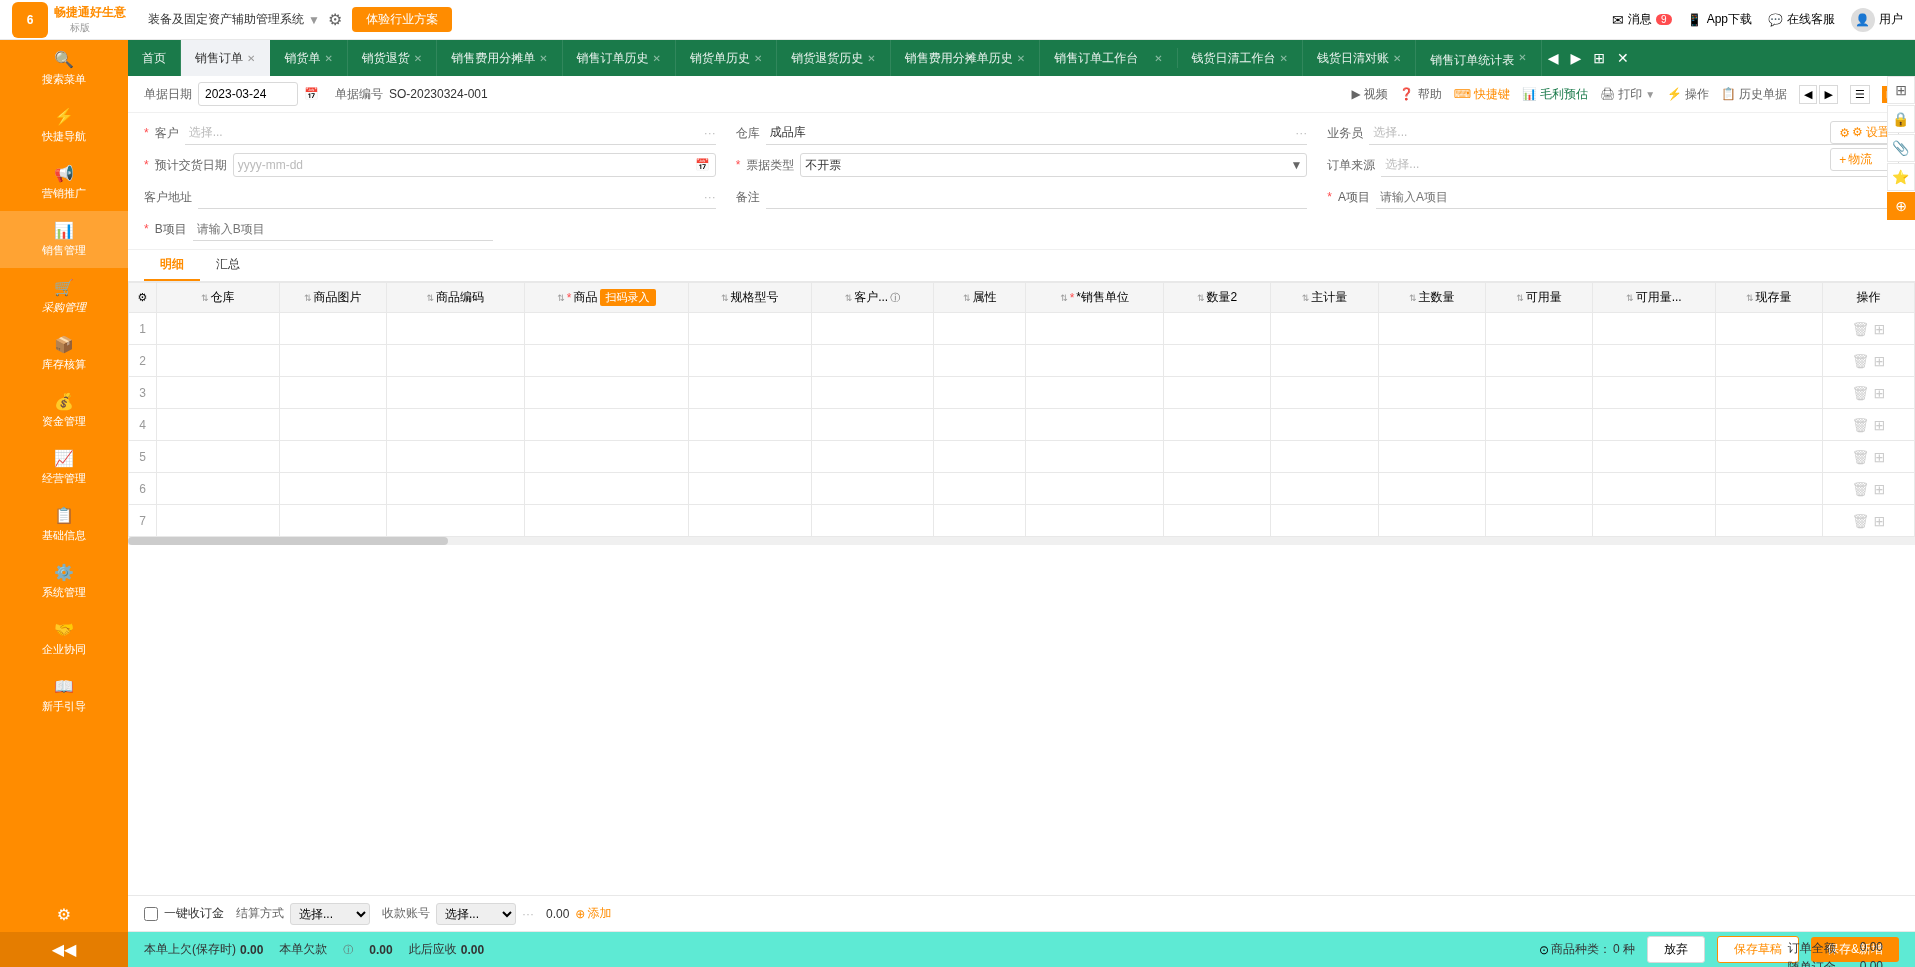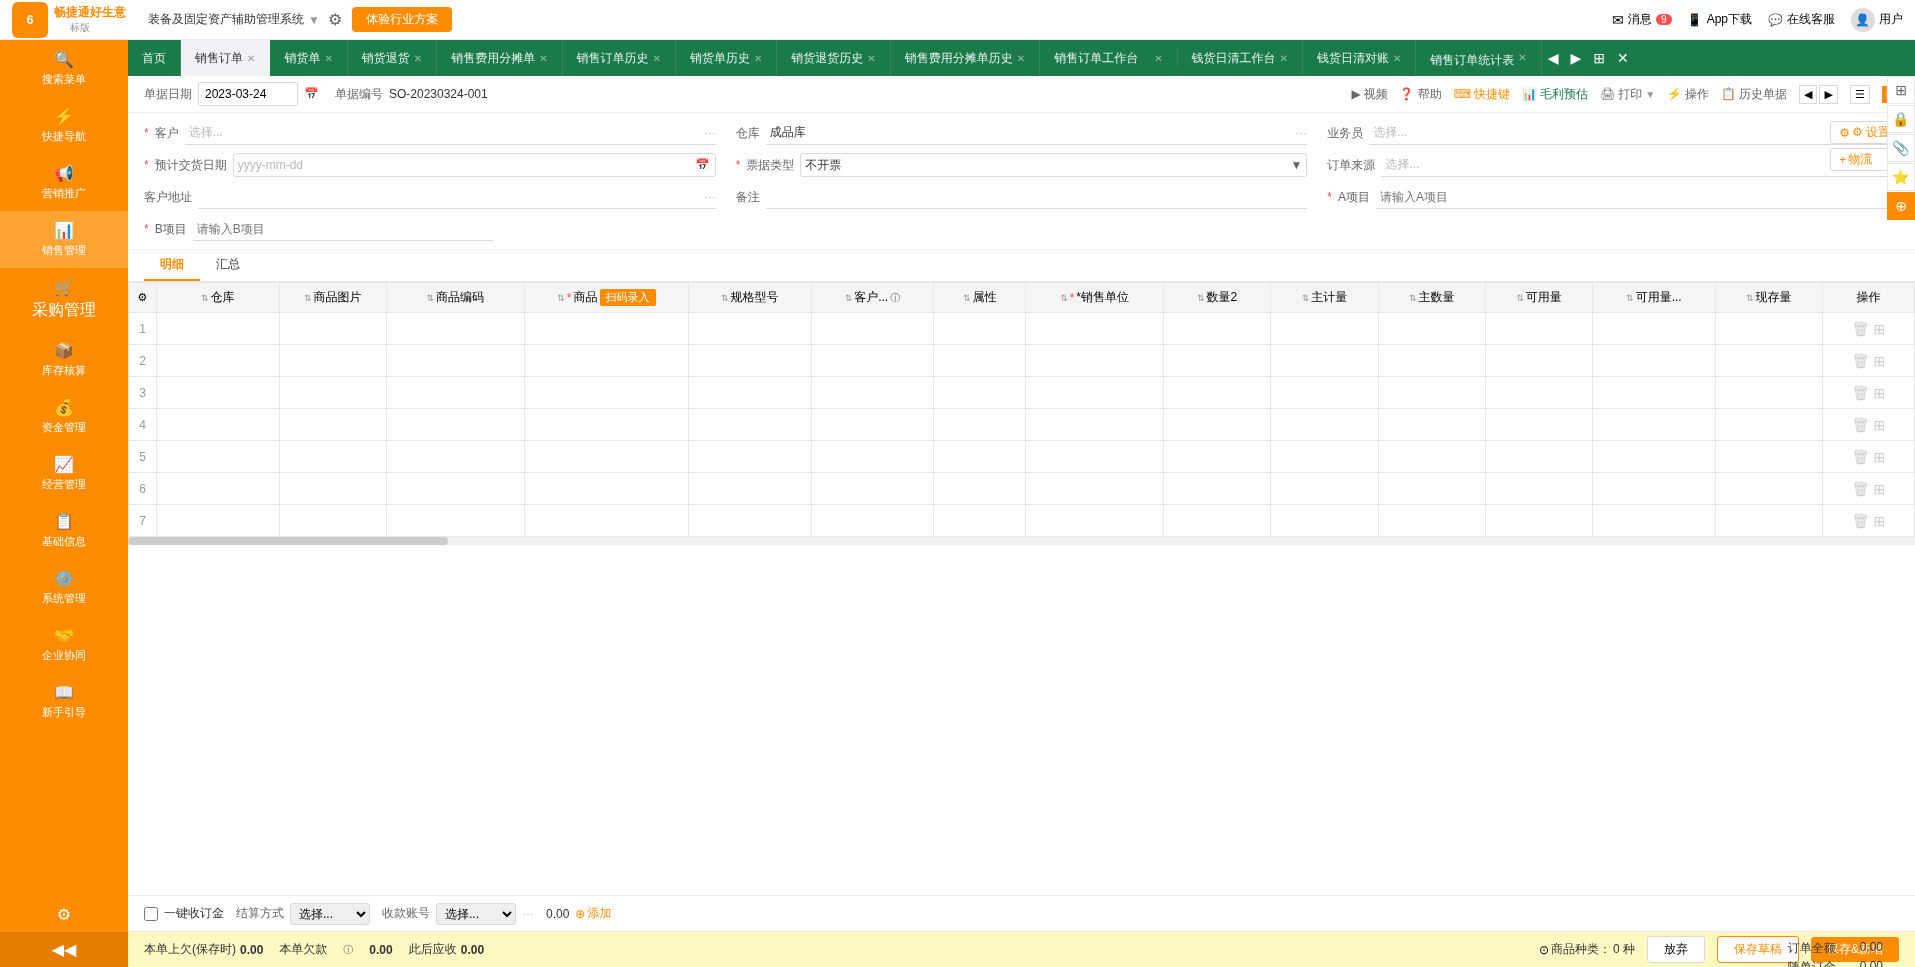"采购管理" span { font-size: 16px -> 11px; font-style: none -> italic }
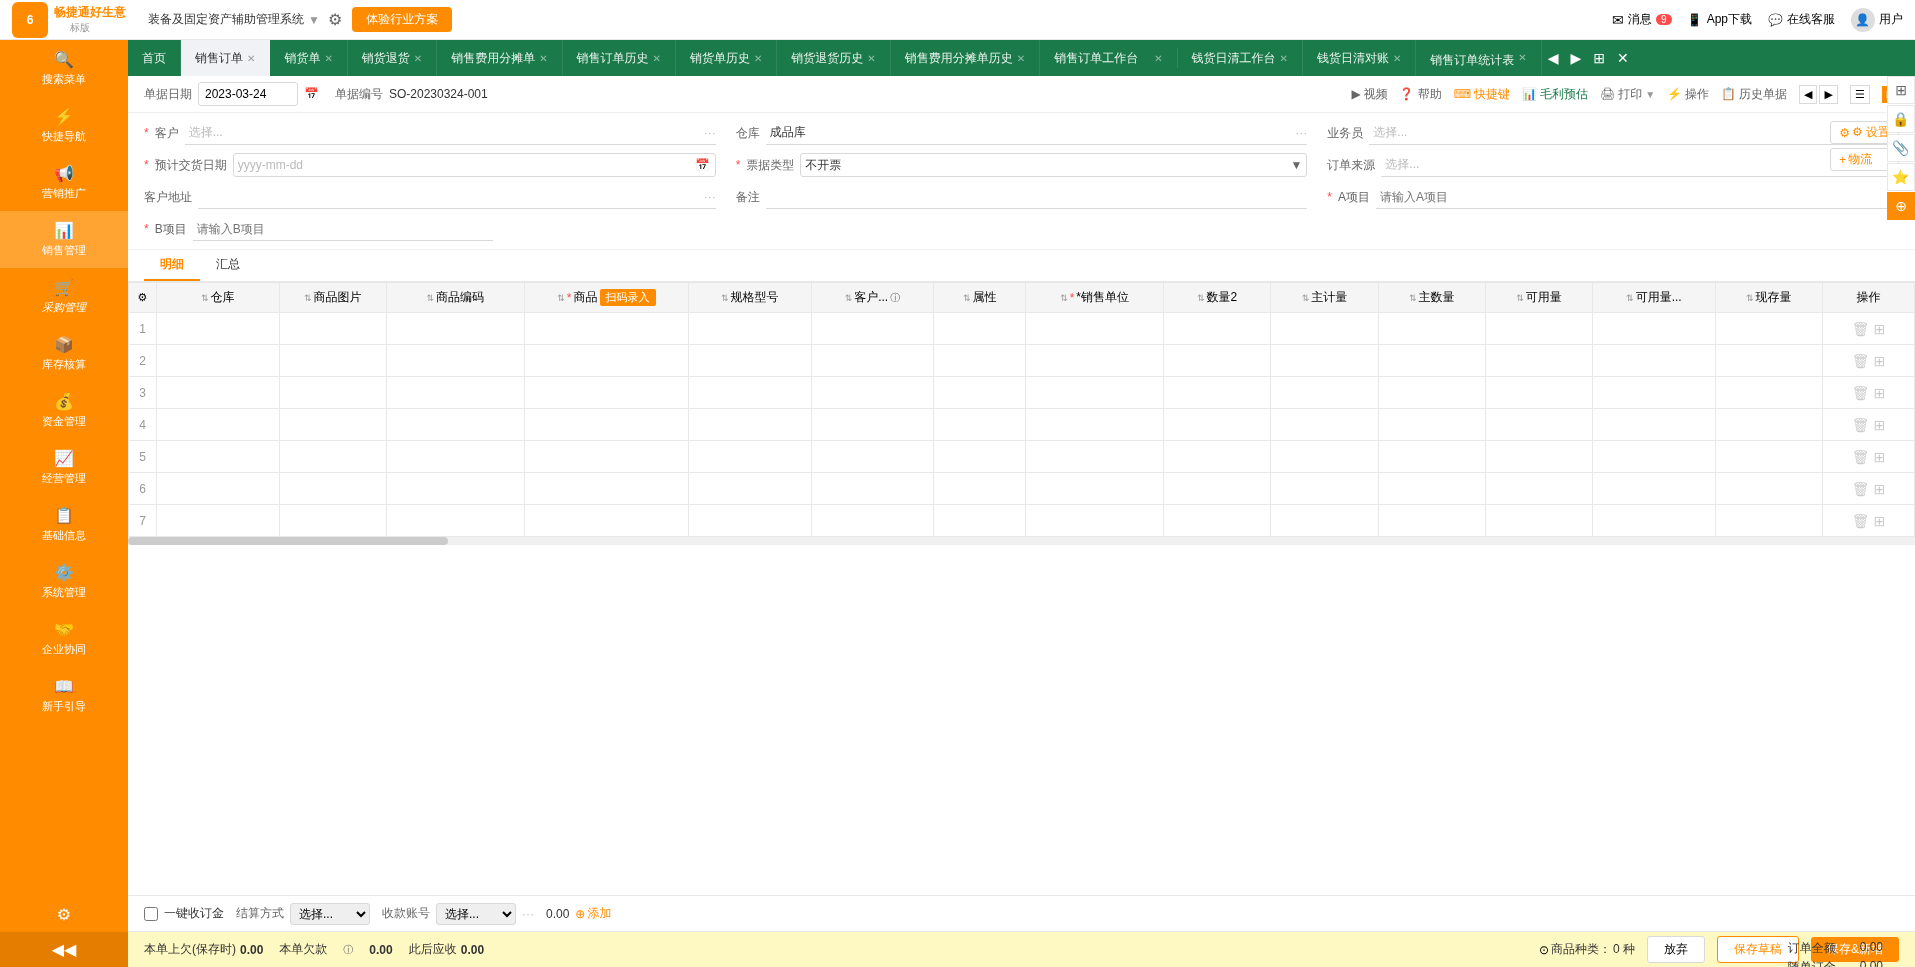"本单上欠(保存时)" div { background: #fef9c3 -> #5eead4 }
